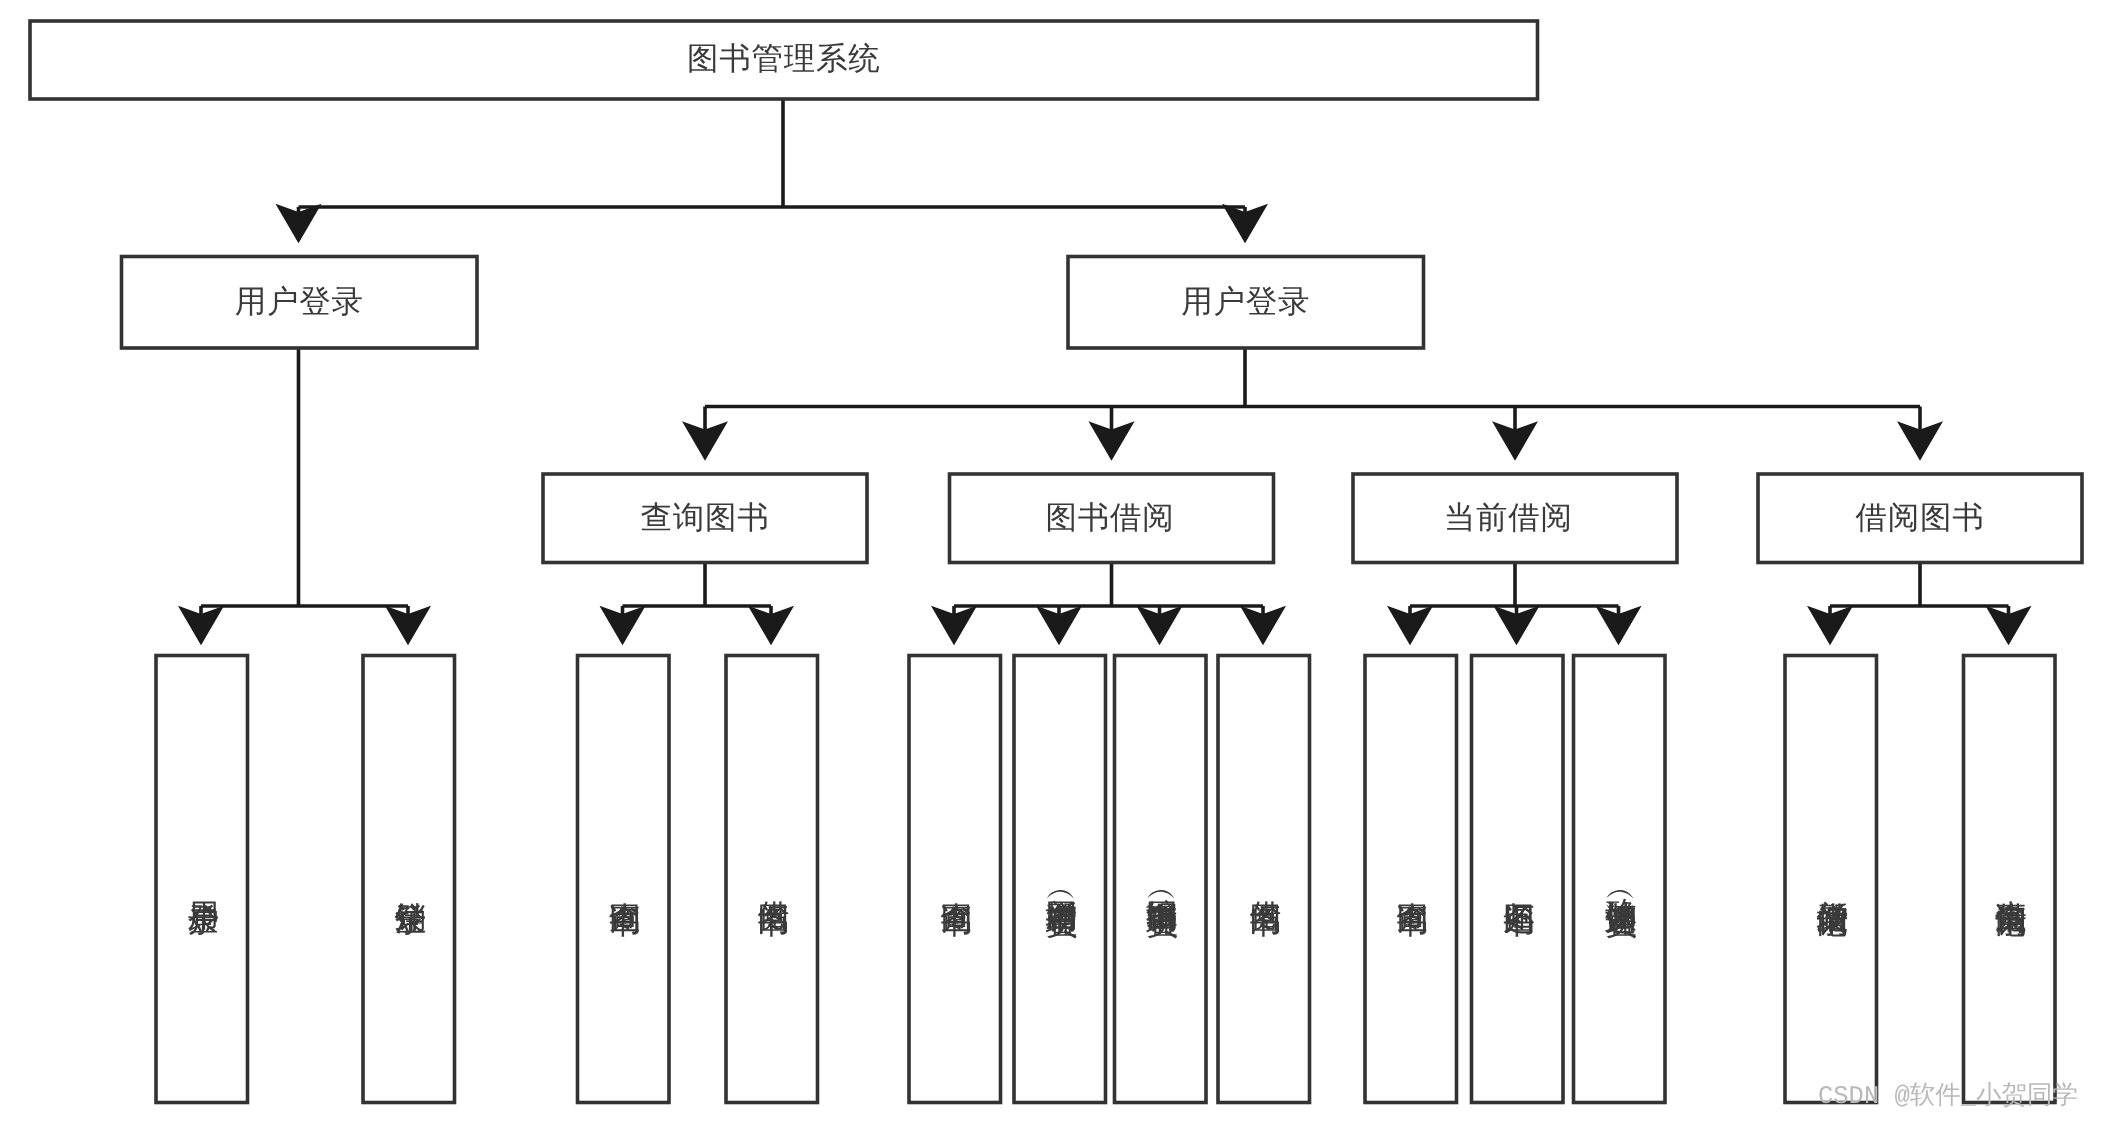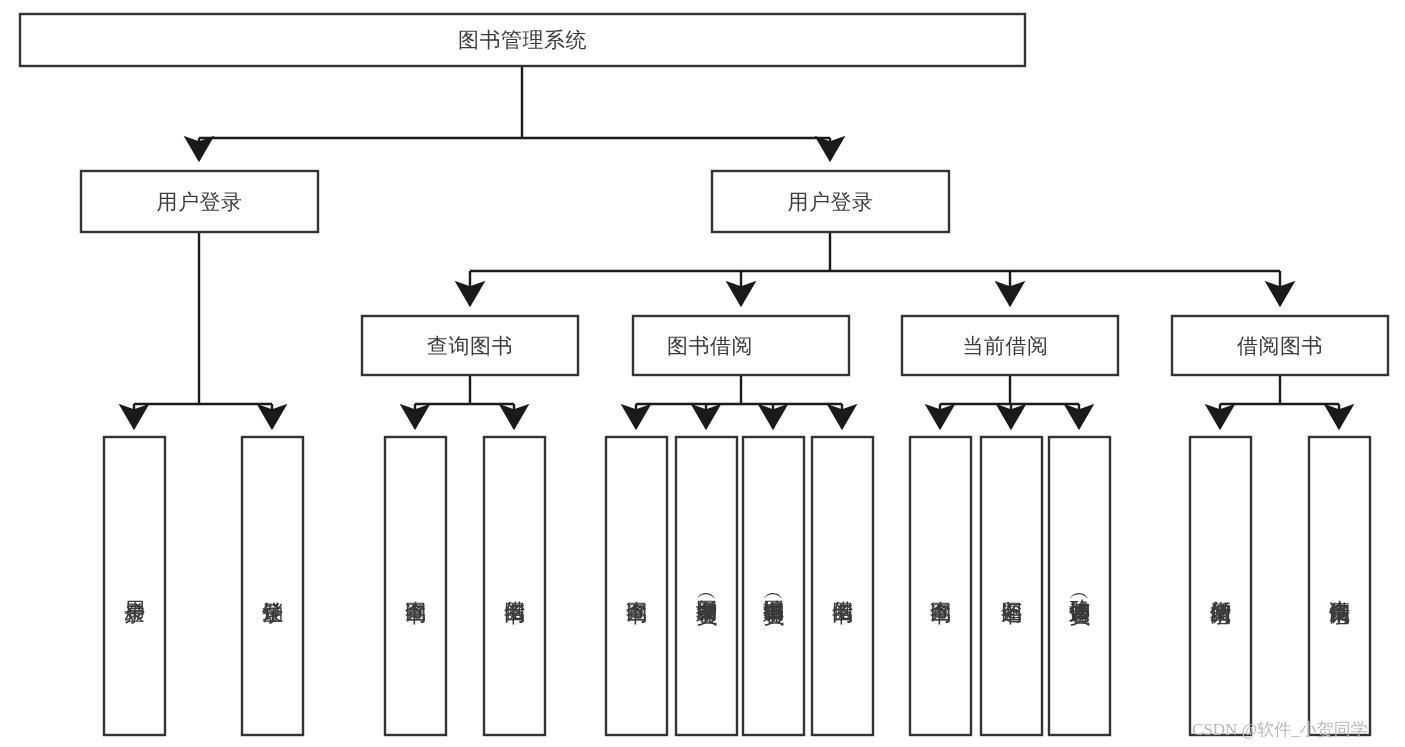"图书借阅" div.node-label { left: 602px -> 632px }
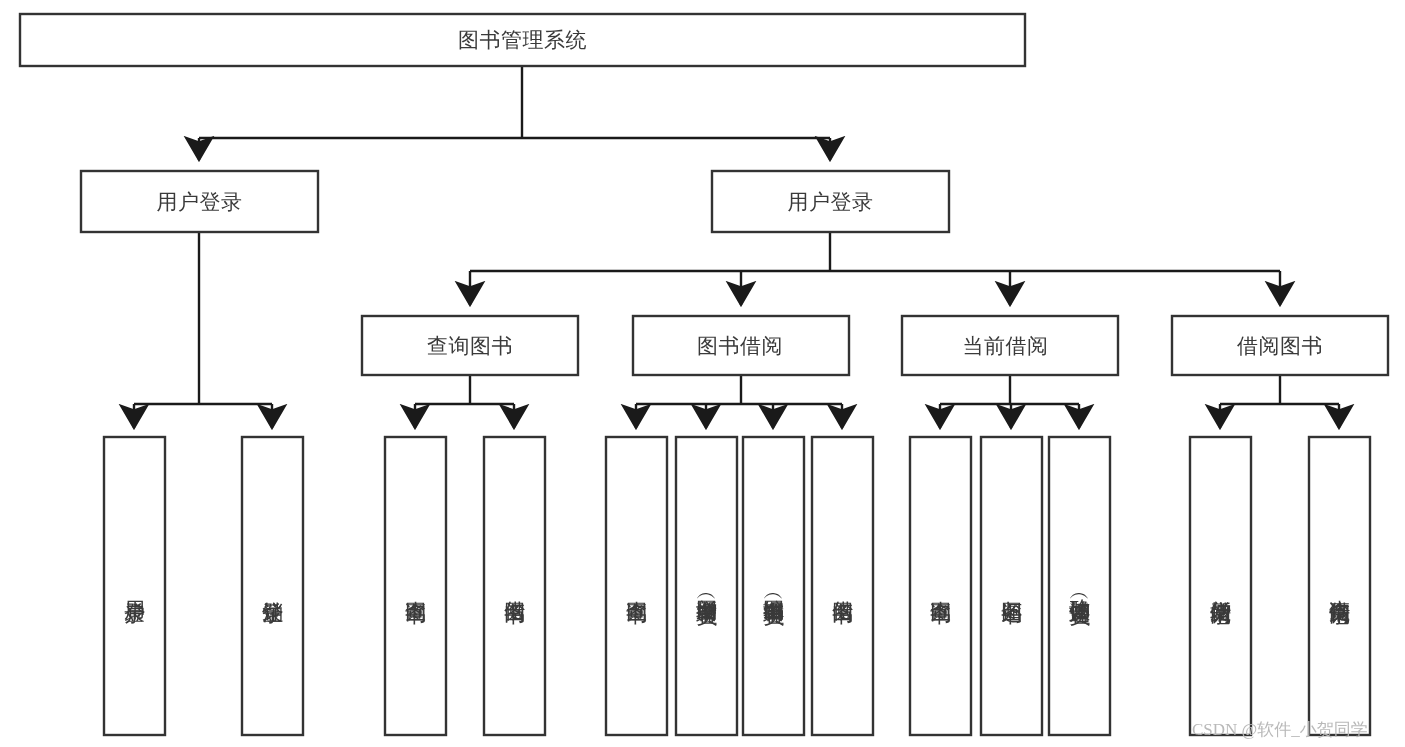"CSDN @软件_小贺同学" .watermark { font-family: Liberation Serif, serif -> Liberation Mono, monospace; padding-left: none -> 20px }
